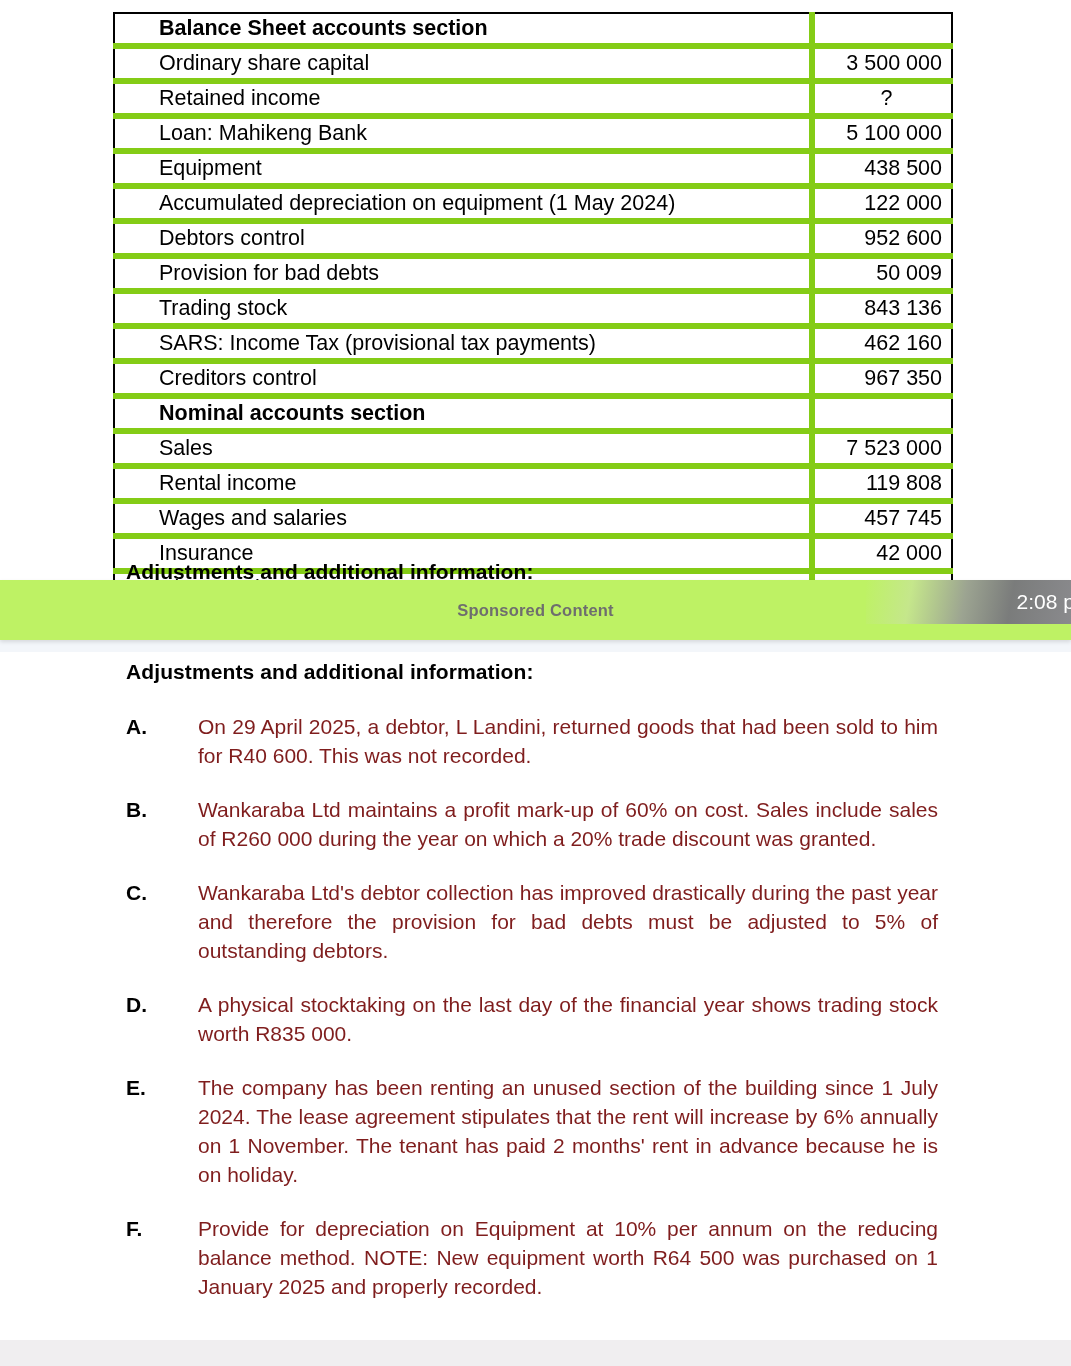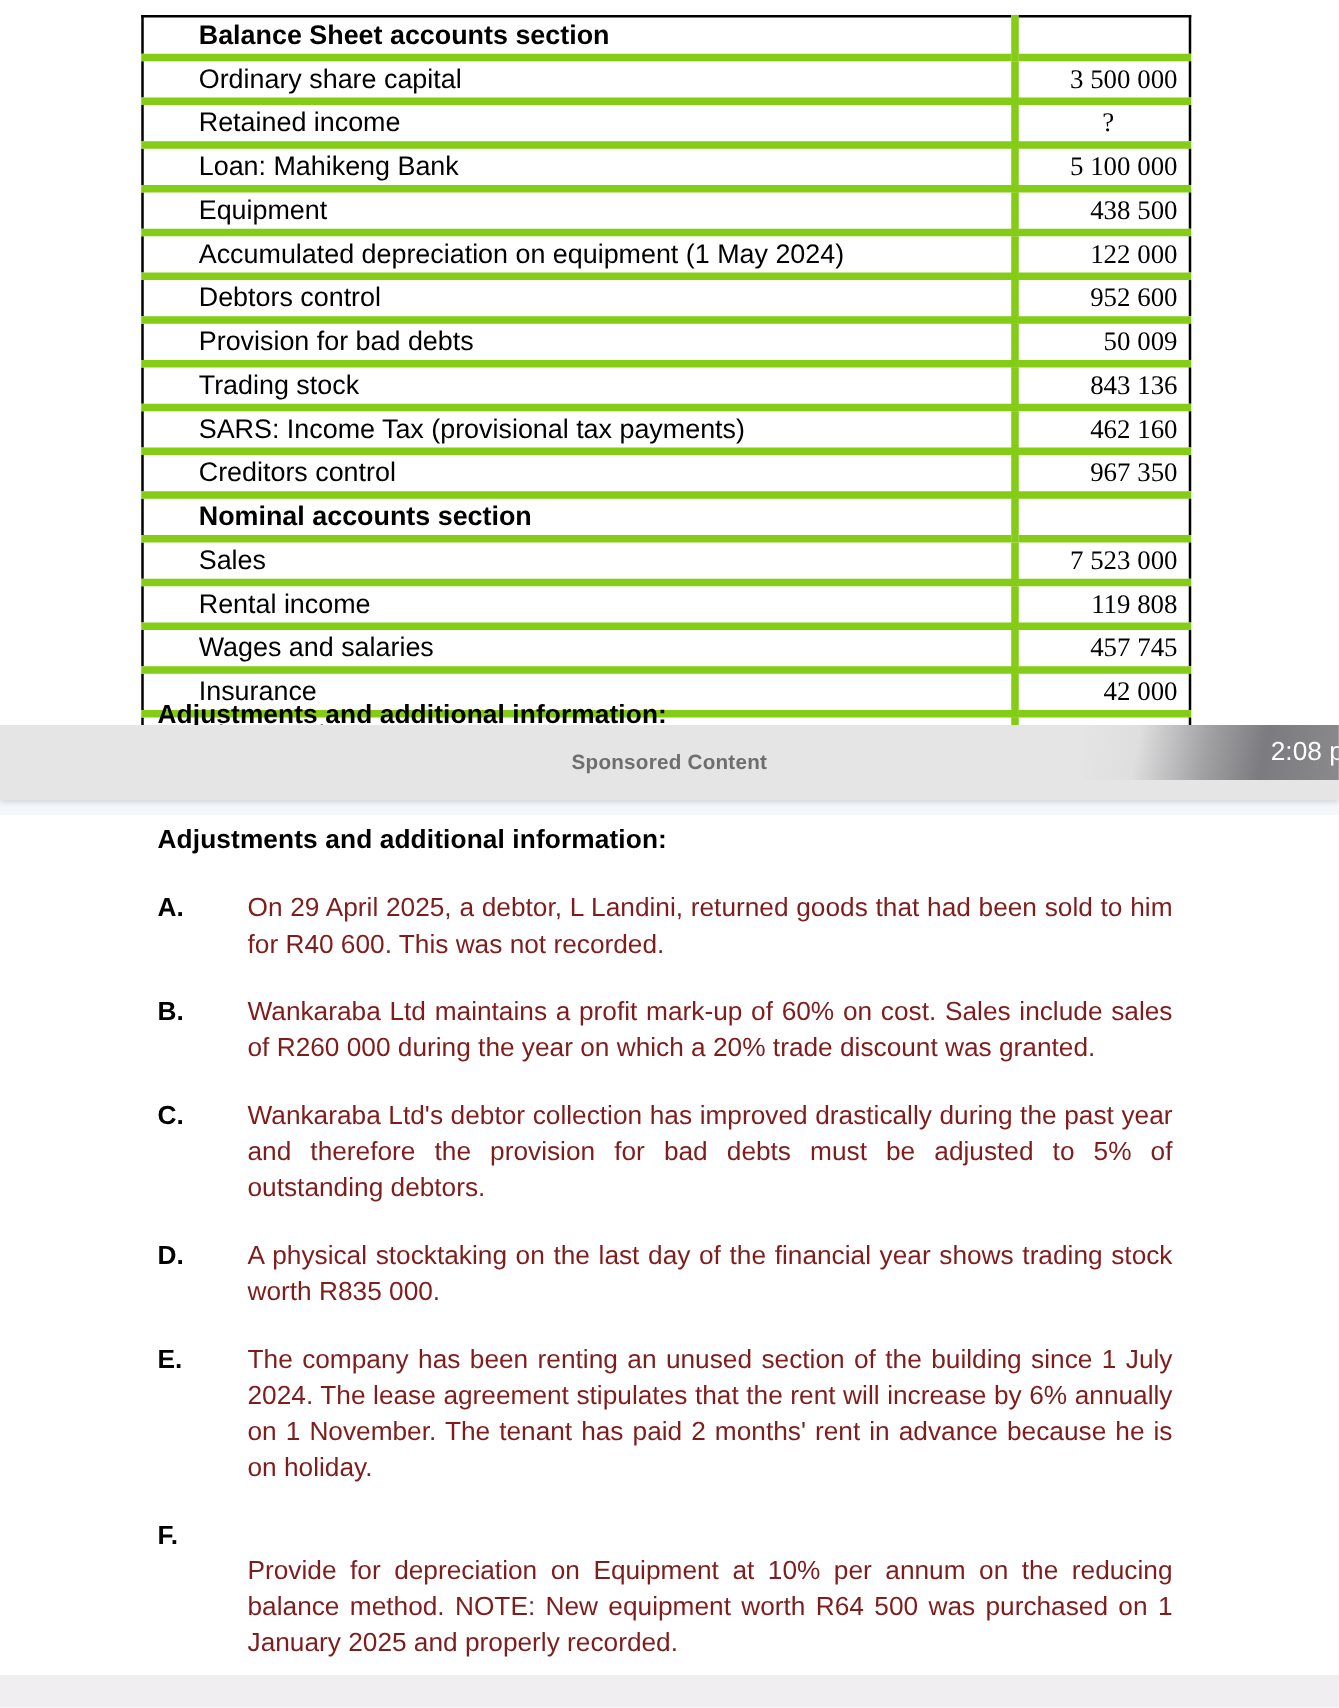"3 500 000" .tb-table td:last-child { font-family: Liberation Serif, serif -> none }
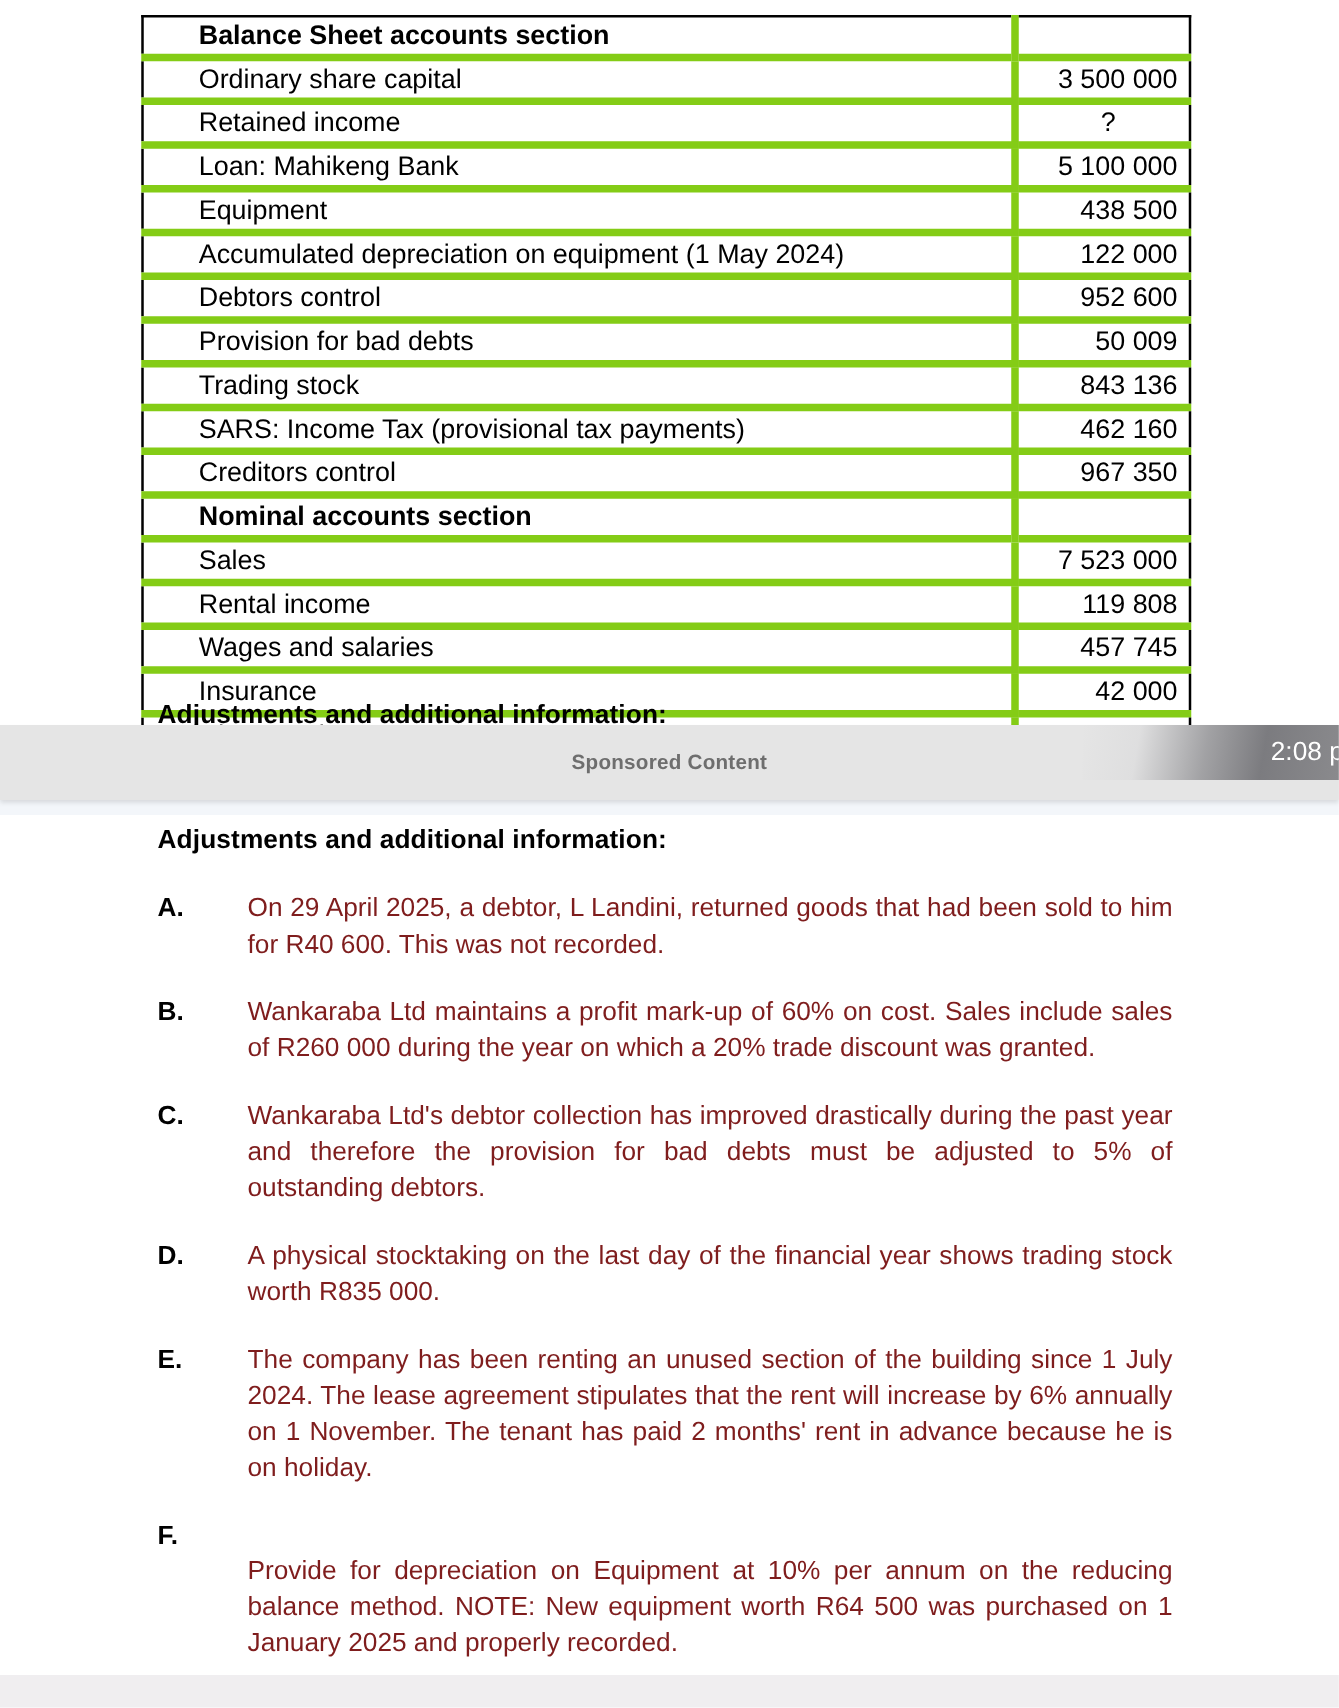"Sponsored Content" #ad-banner { background: #e5e5e5 -> #bef264 }
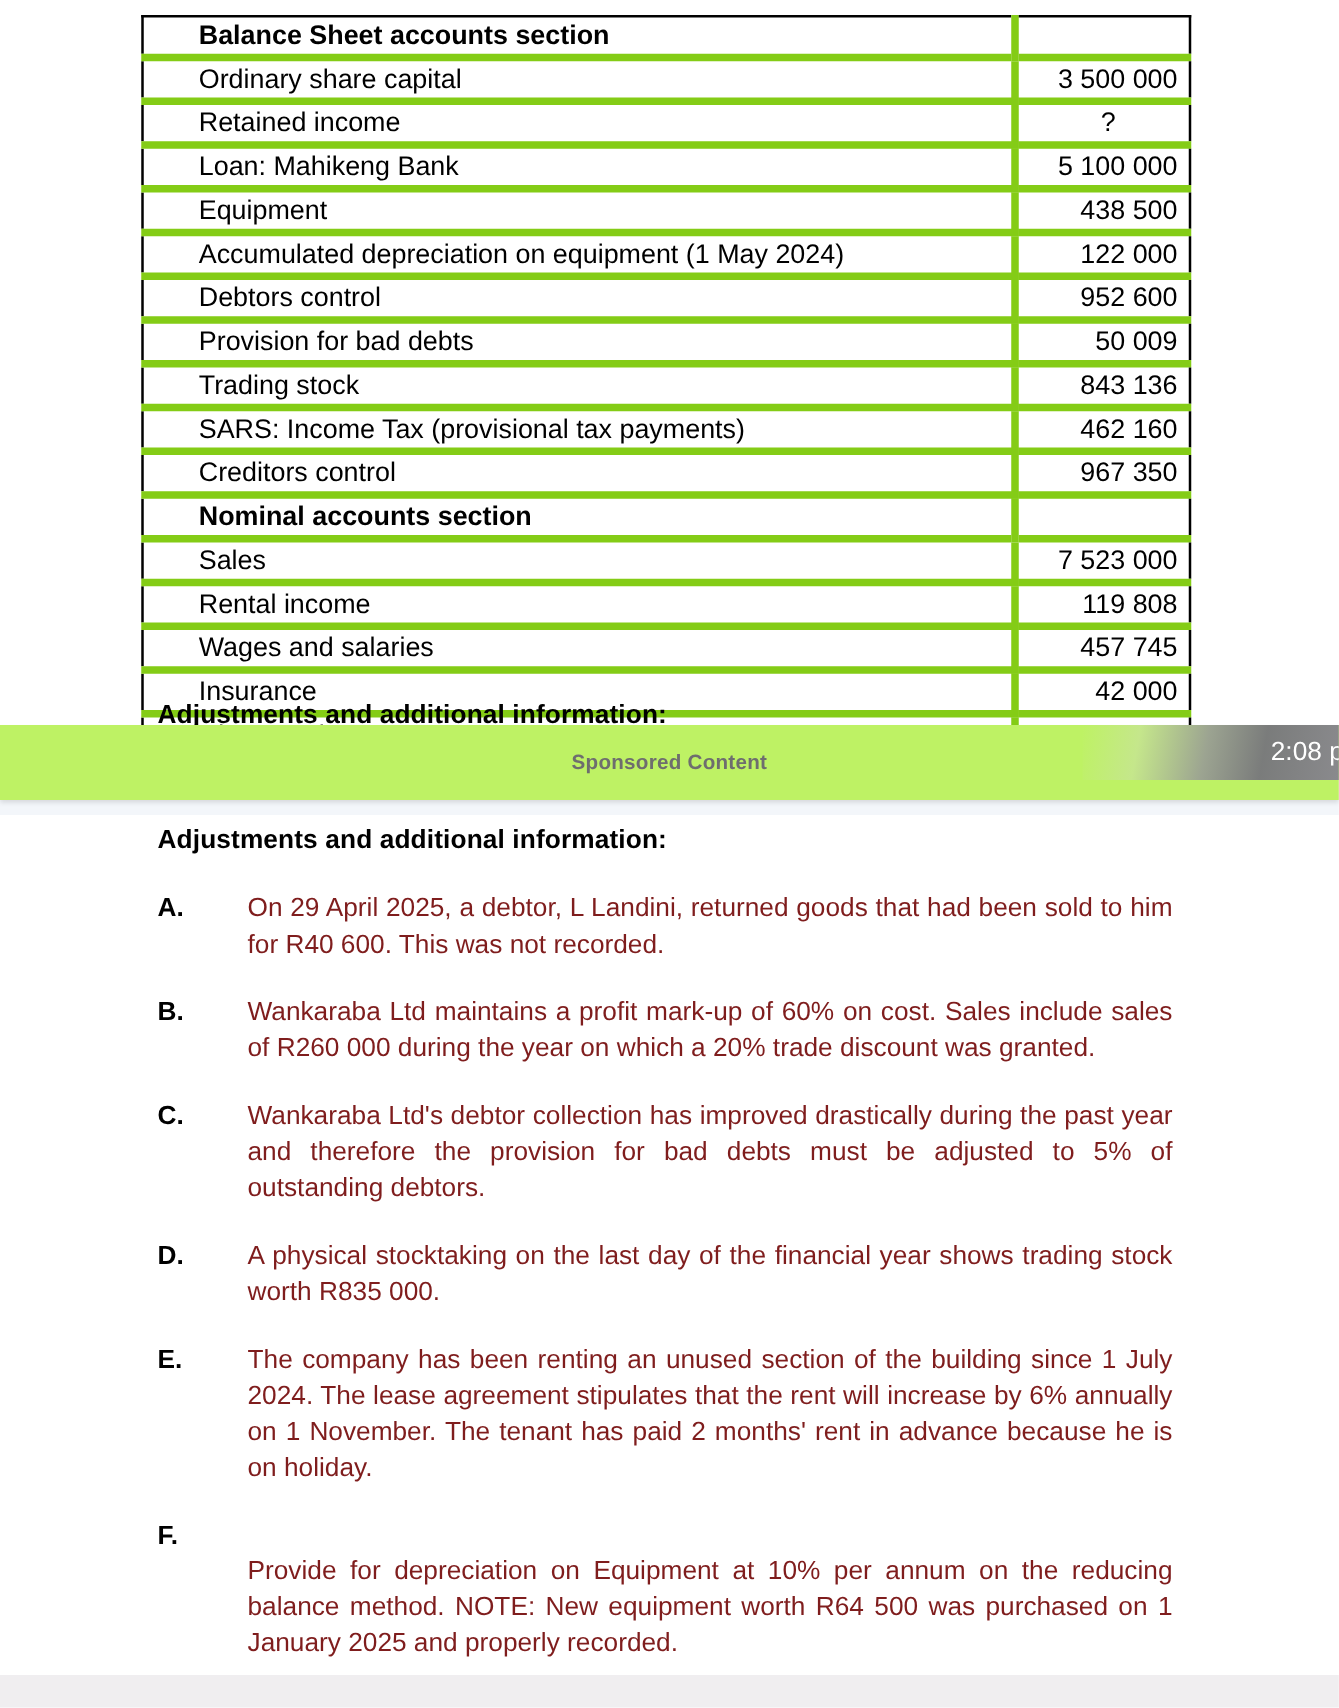"Provide for depreciation on Equipment" .adj-item:last-child .adj-text { margin-top: 28px -> none }
